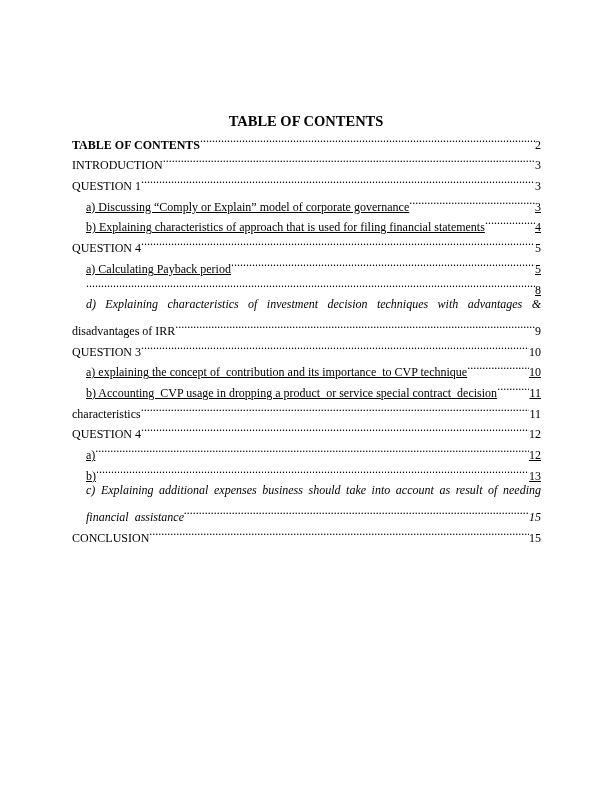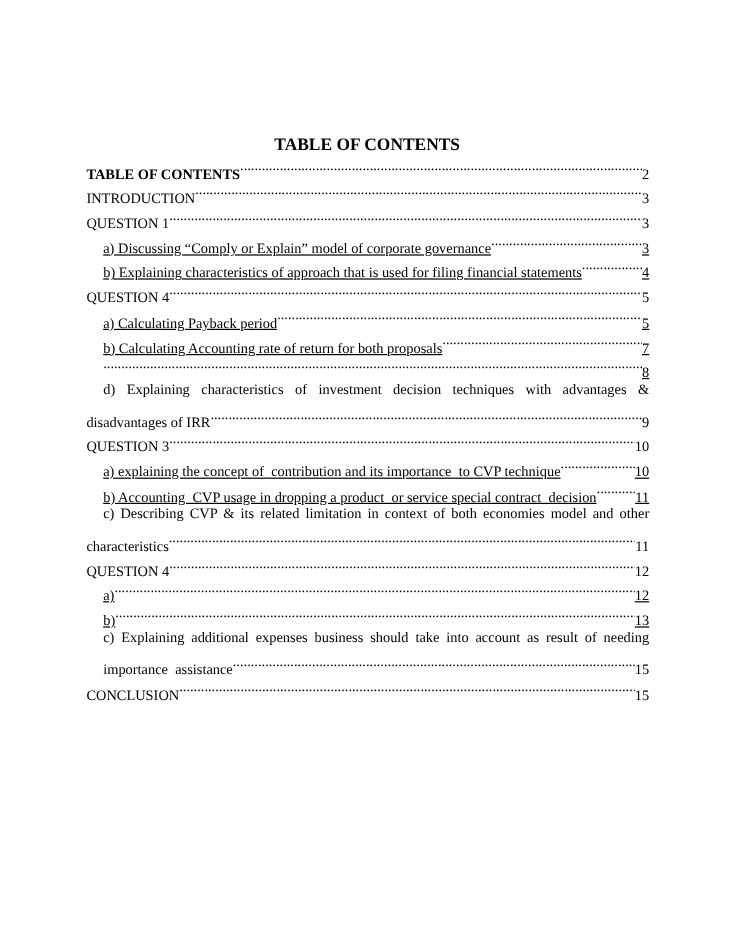"b) Calculating Accounting rate of" div.row { html: <div> <span>b) Calculating Accounting rate of return for both proposals</span> <span></span> <span>7</span> </div> -> none }
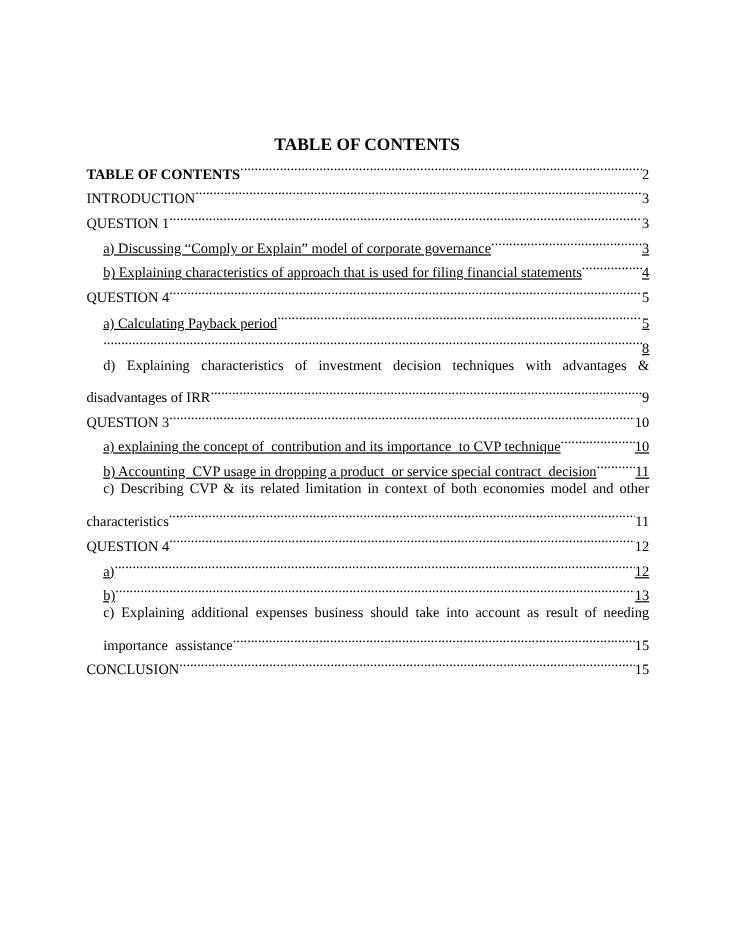"d) Explaining characteristics of" .wrap { font-style: none -> italic }
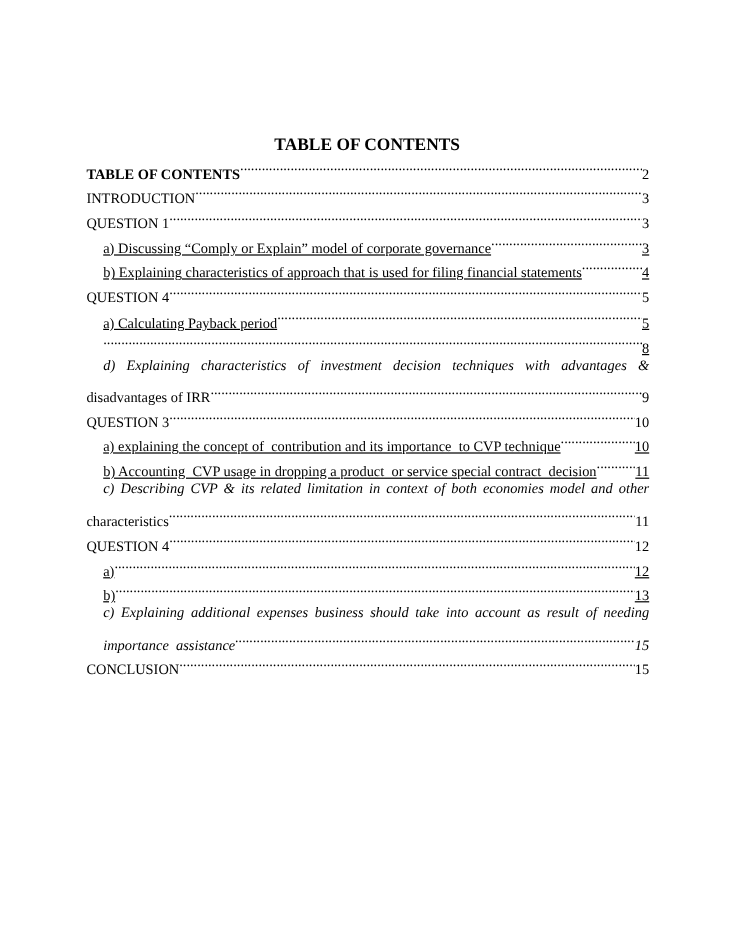"c) Describing CVP & its" div.row { html: <div>c) Describing CVP &amp; its related limitation in context of both economies model and other</div> -> none }
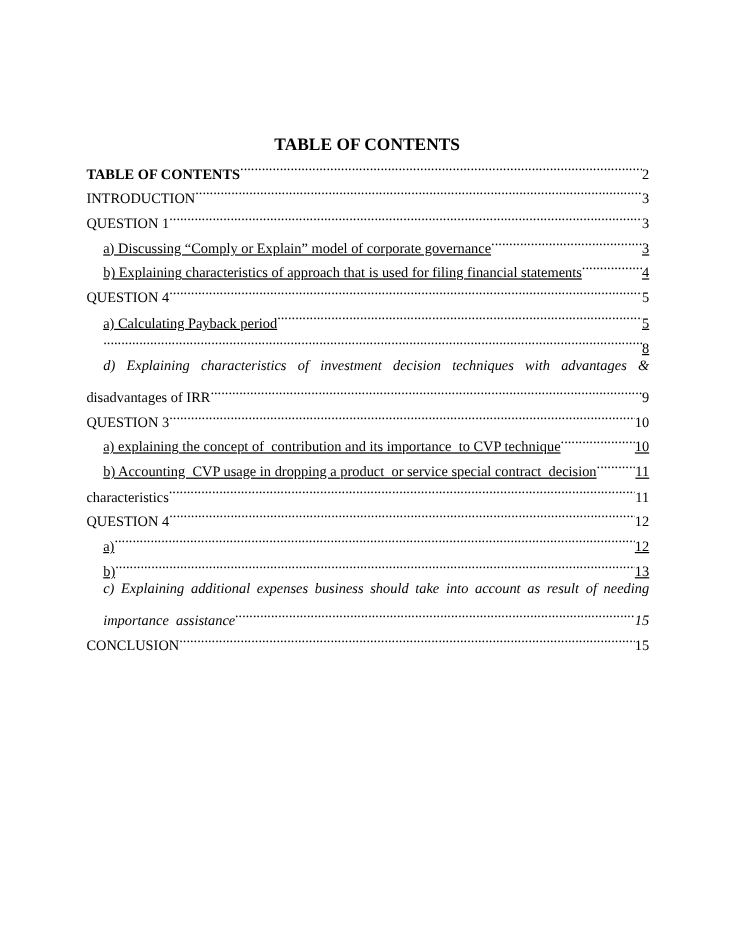"importance assistance" span.label { text: importance -> financial }
